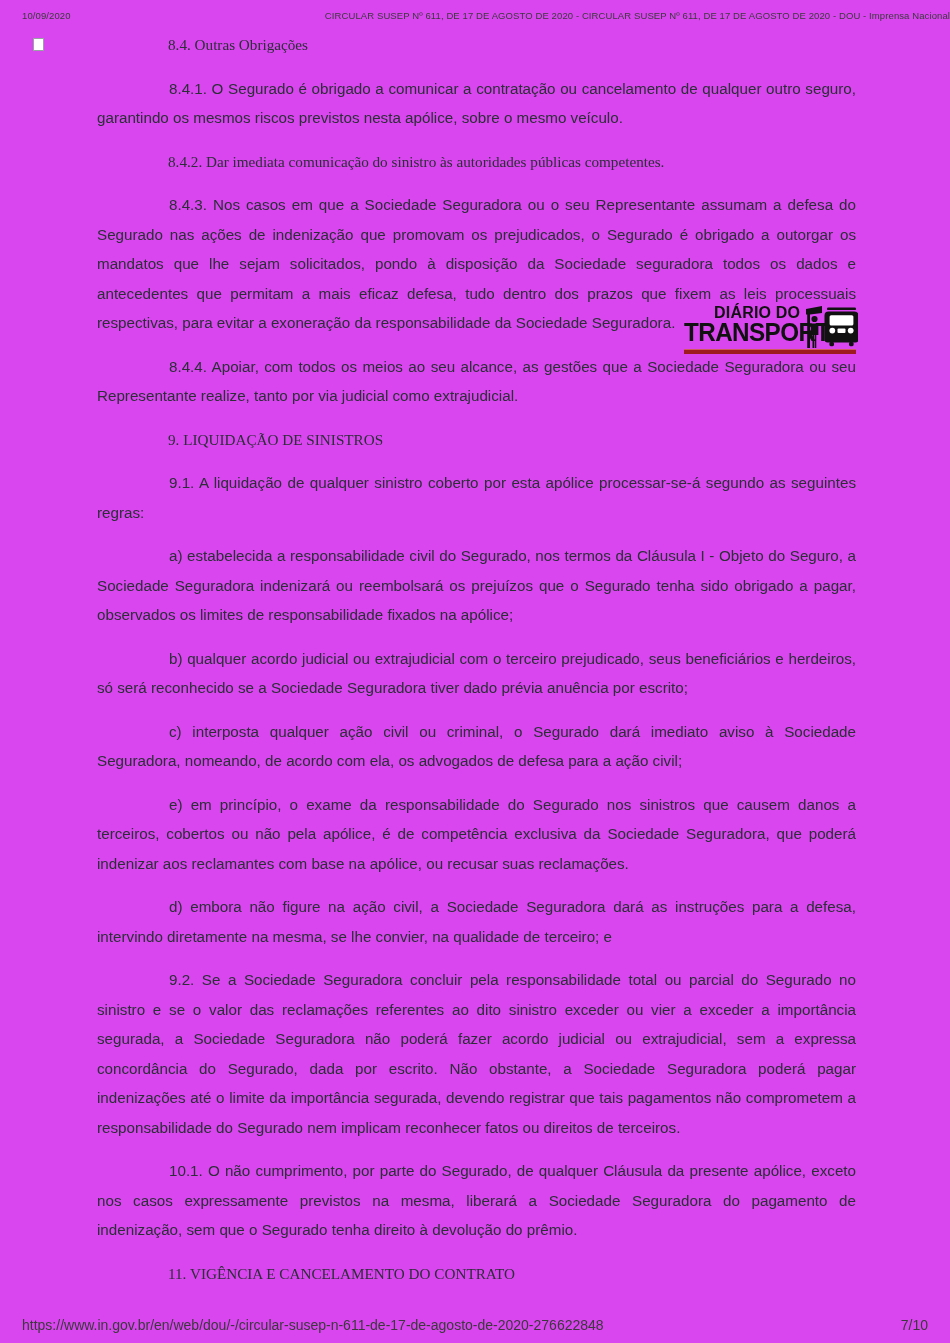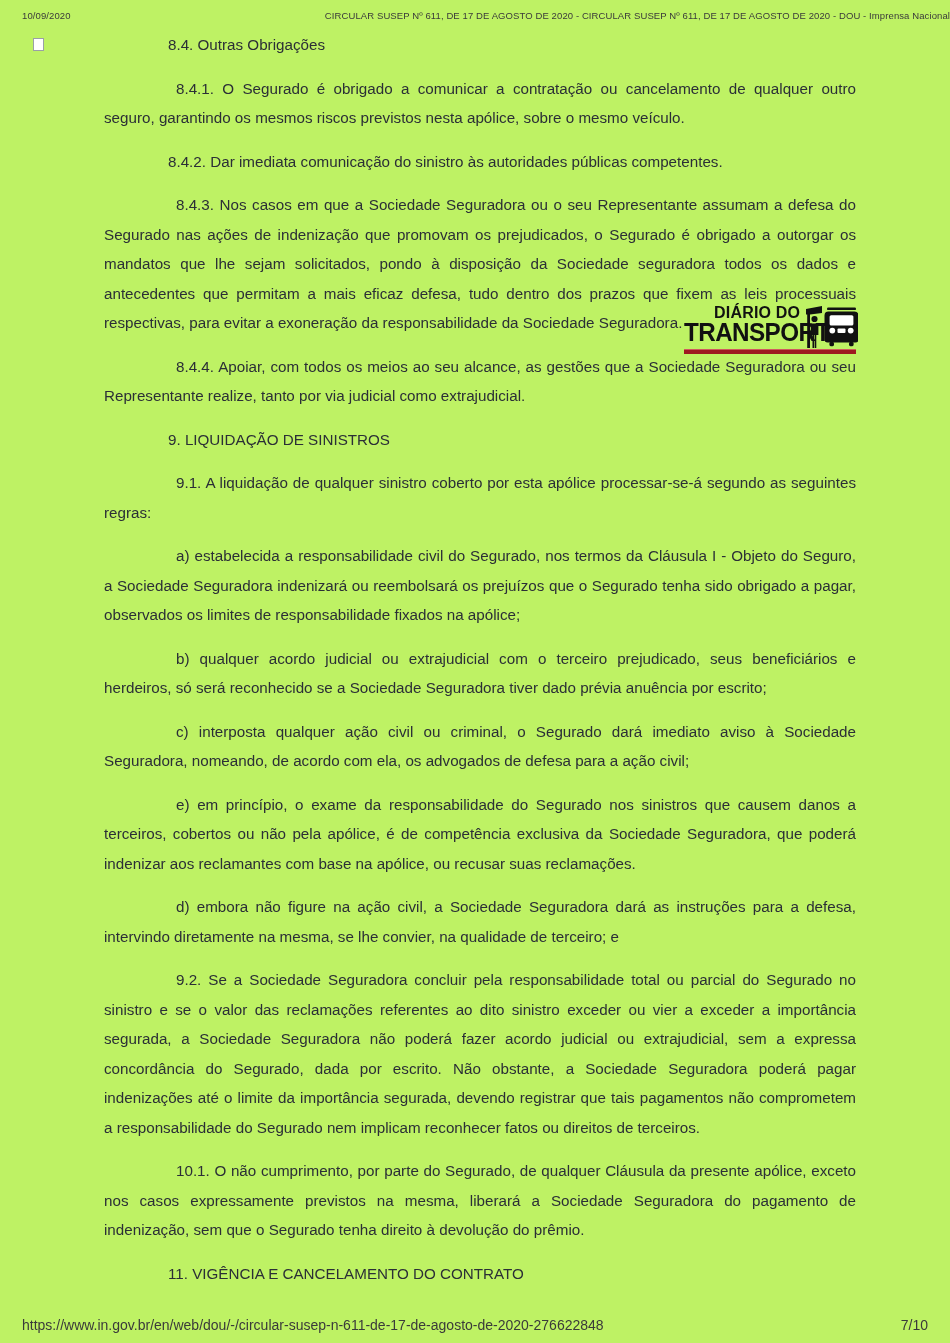"10/09/2020" .page { background: #bef264 -> #d946ef }
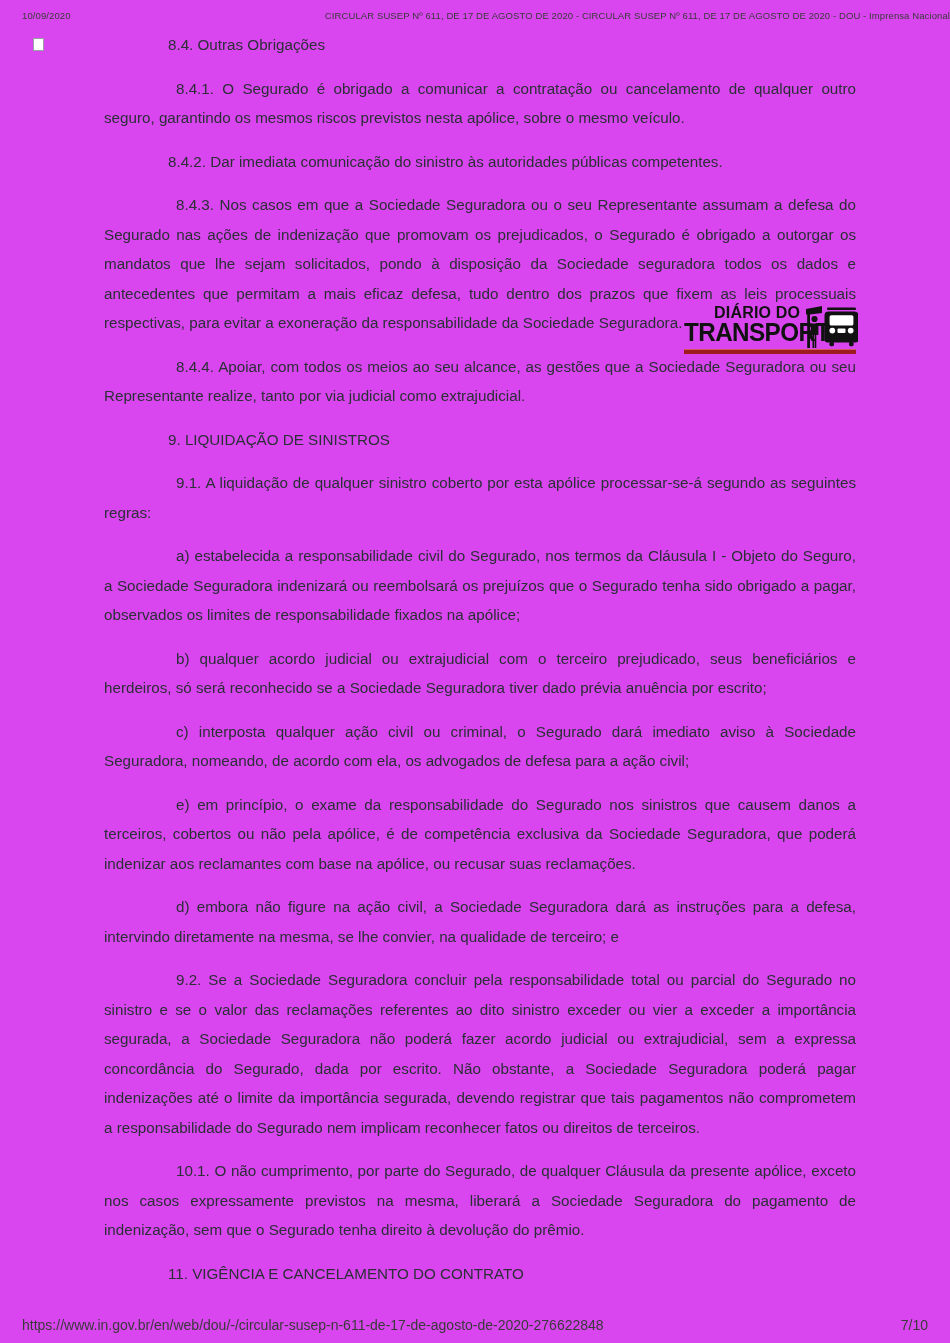"8.4. Outras Obrigações" p.heading { font-family: none -> Liberation Serif, serif }
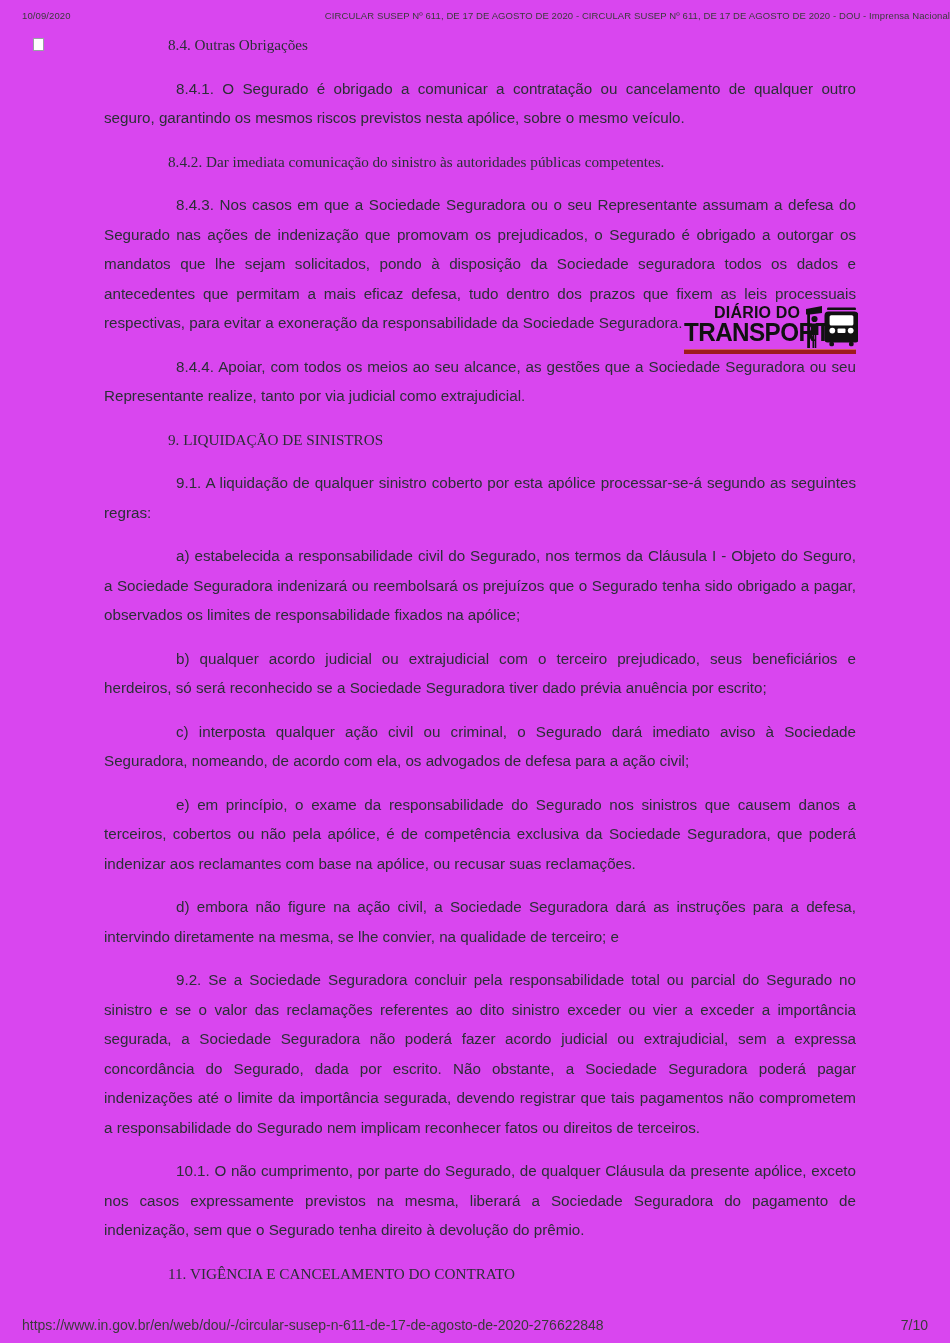"8.4.1. O Segurado é obrigado" p.para { margin: 0 0 0 8px -> 0 0 0 1px }
